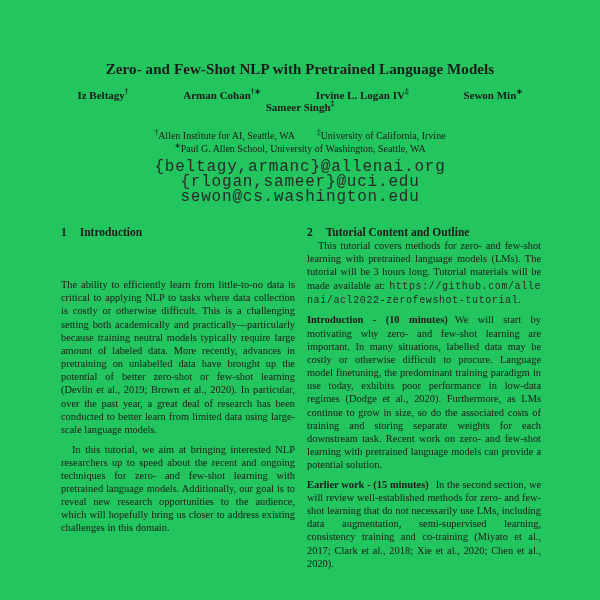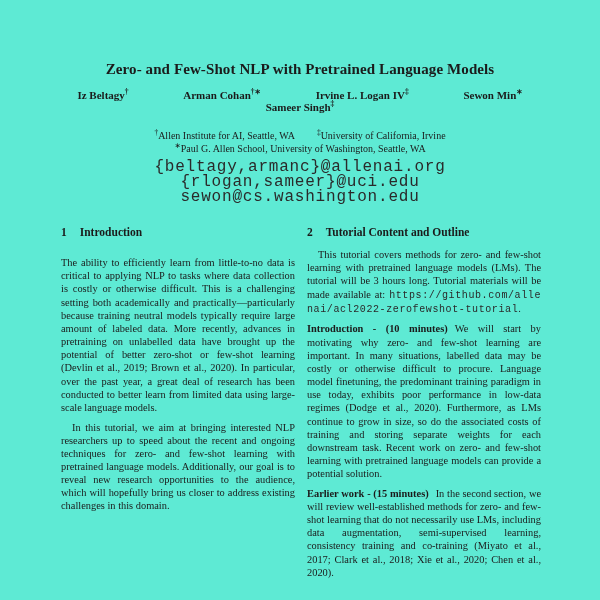"Zero- and Few-Shot NLP with" .page { background: #5eead4 -> #22c55e }
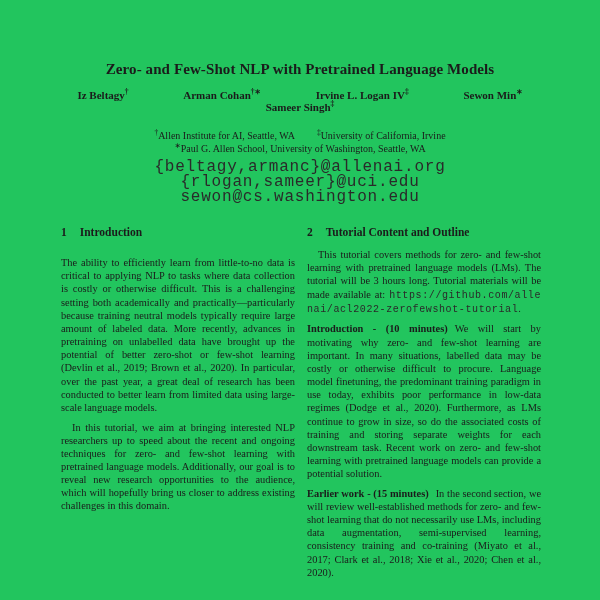"1 Introduction" .col-left h2 { margin-bottom: 17px -> 39px }
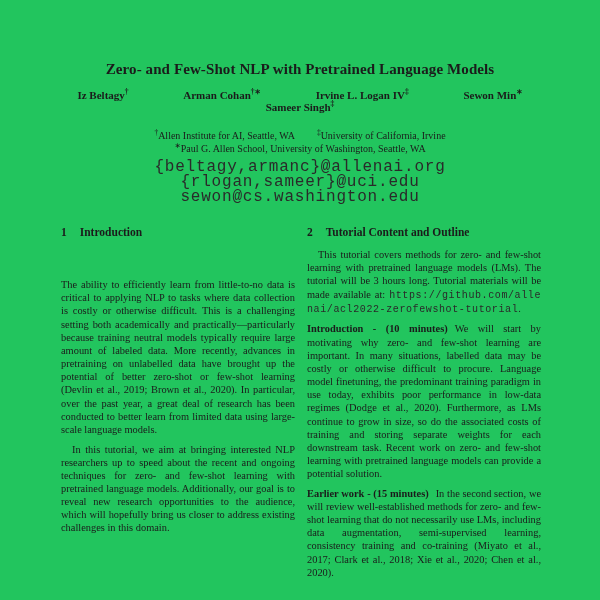"2 Tutorial Content and Outline" .col-right h2 { margin-bottom: 9px -> none }
